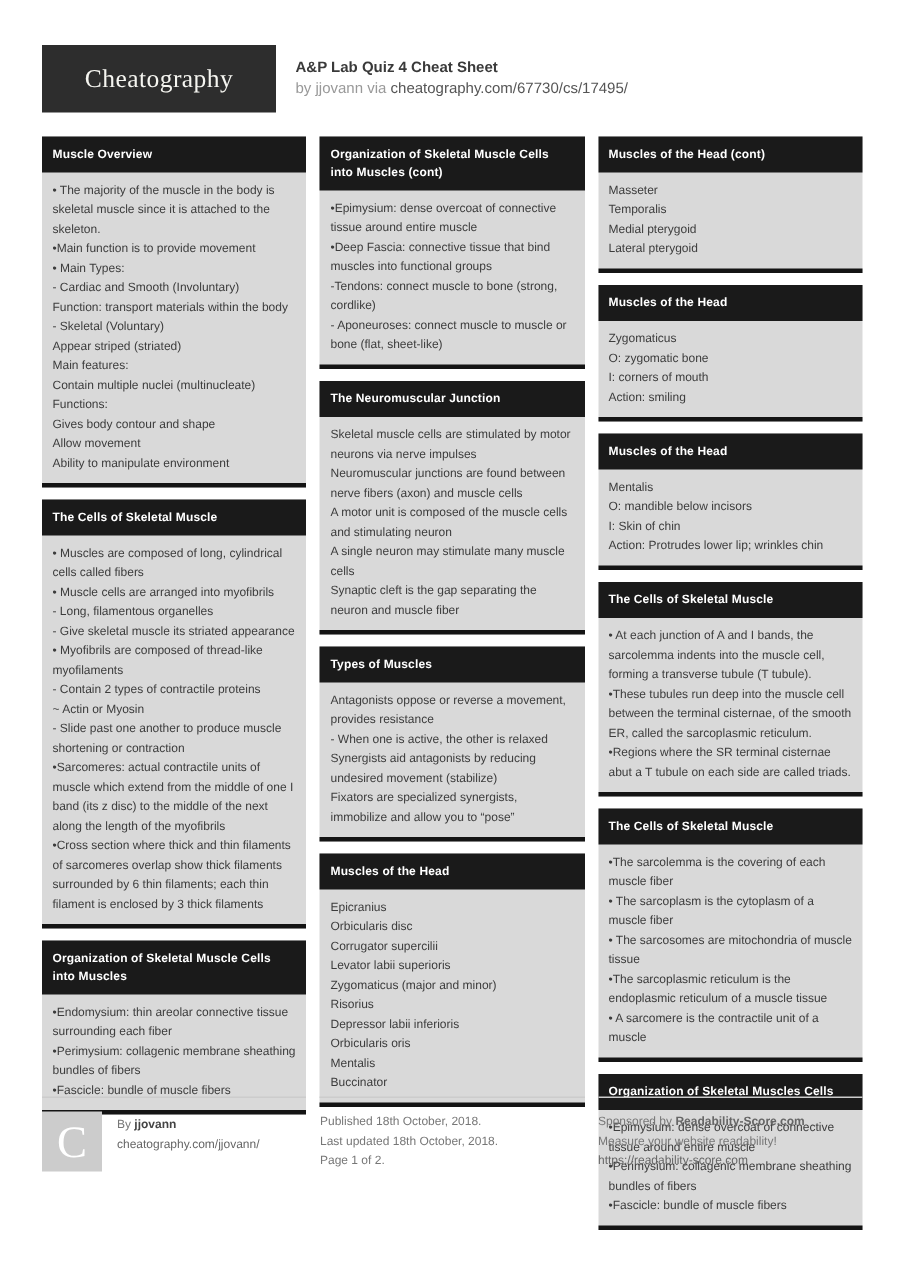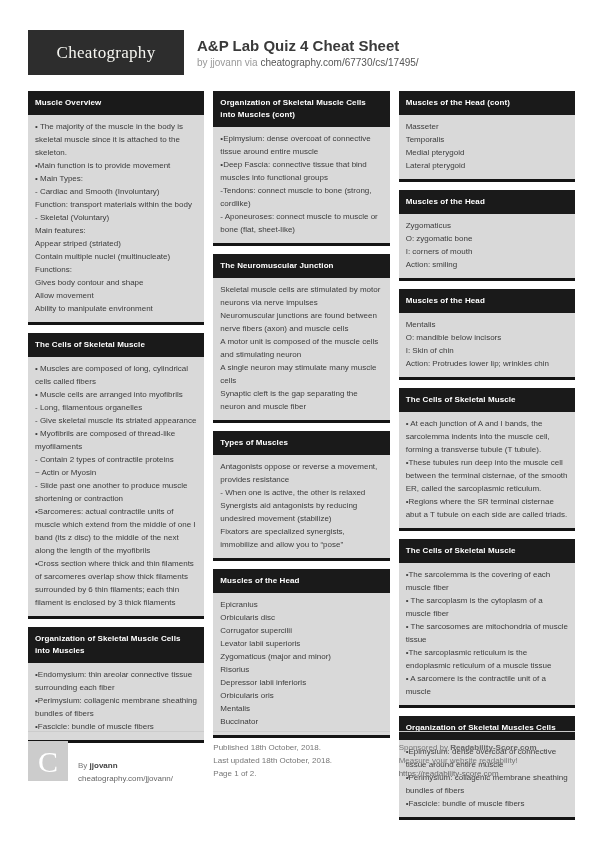"A&P Lab Quiz 4 Cheat" .page-title { font-size: 15px -> 10px }
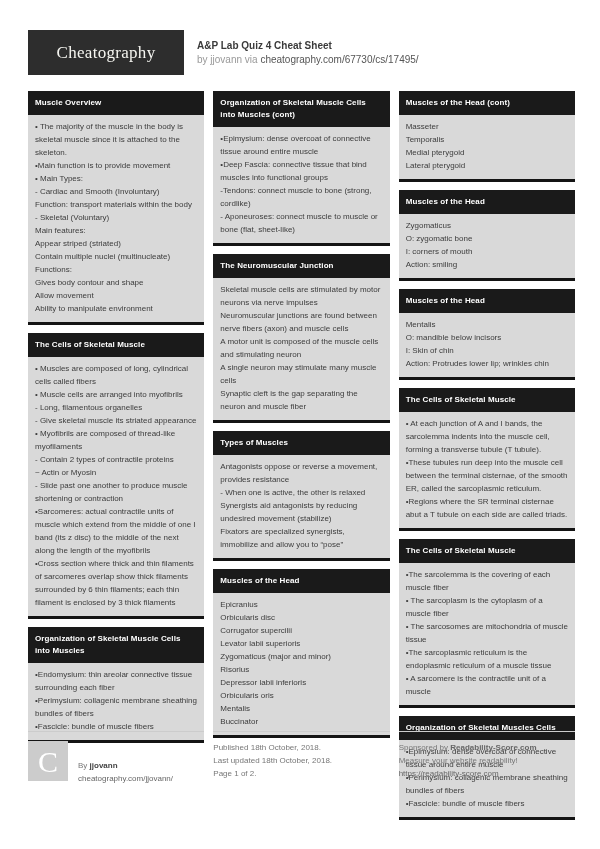"Main features:" div.line { order: before "Appear striped (striated)" -> after "Appear striped (striated)" }
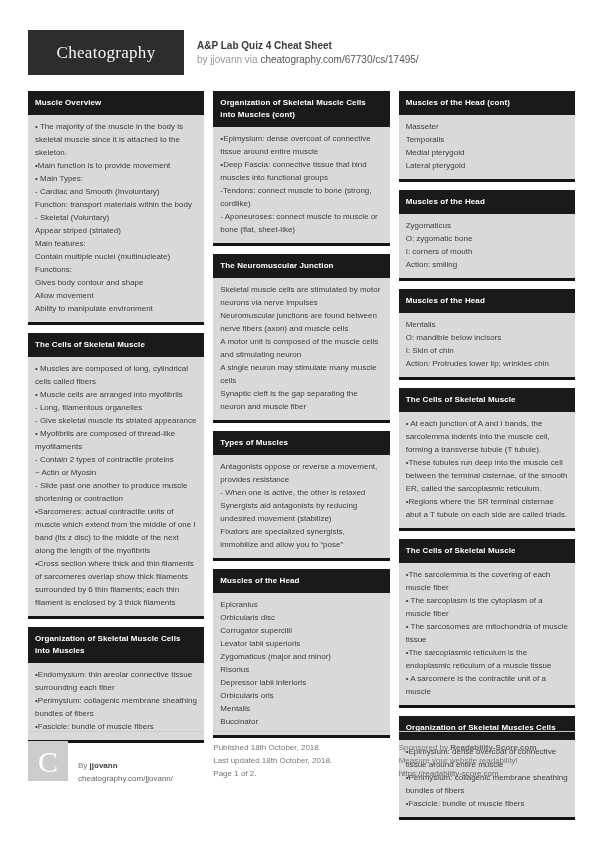"By jjovann" .ftr-left .who { padding-top: 18px -> 2px }
